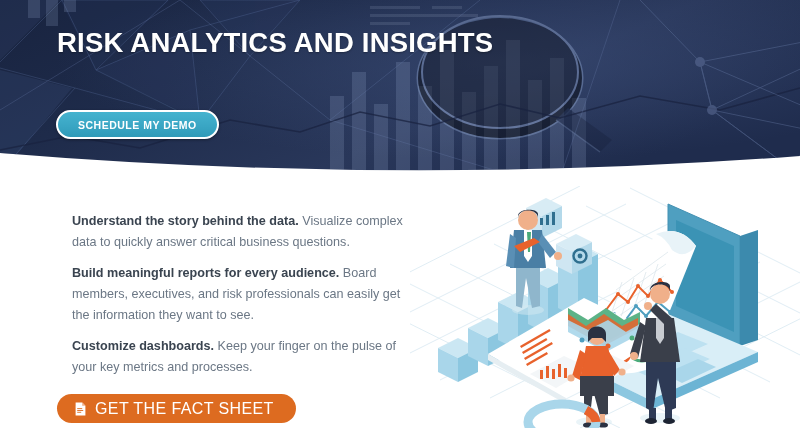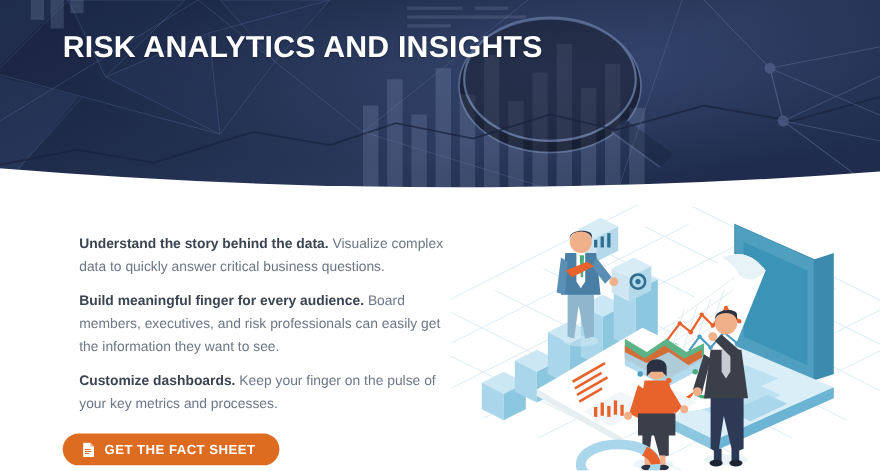"SCHEDULE MY DEMO" div.btn-demo { html: none -> <div> <span>SCHEDULE MY DEMO</span> </div> }
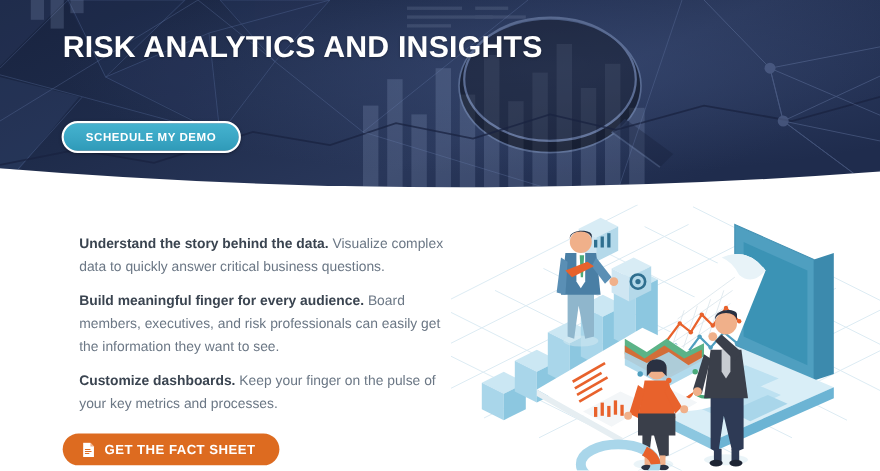"Build meaningful finger for every" b { text: finger -> reports }
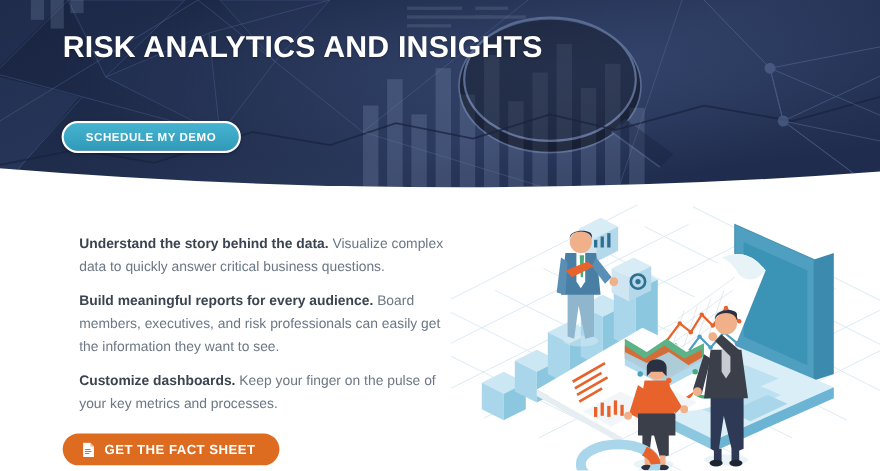"GET THE FACT SHEET" .btn-fact { font-size: 12px -> 16px; font-weight: bold -> normal }
